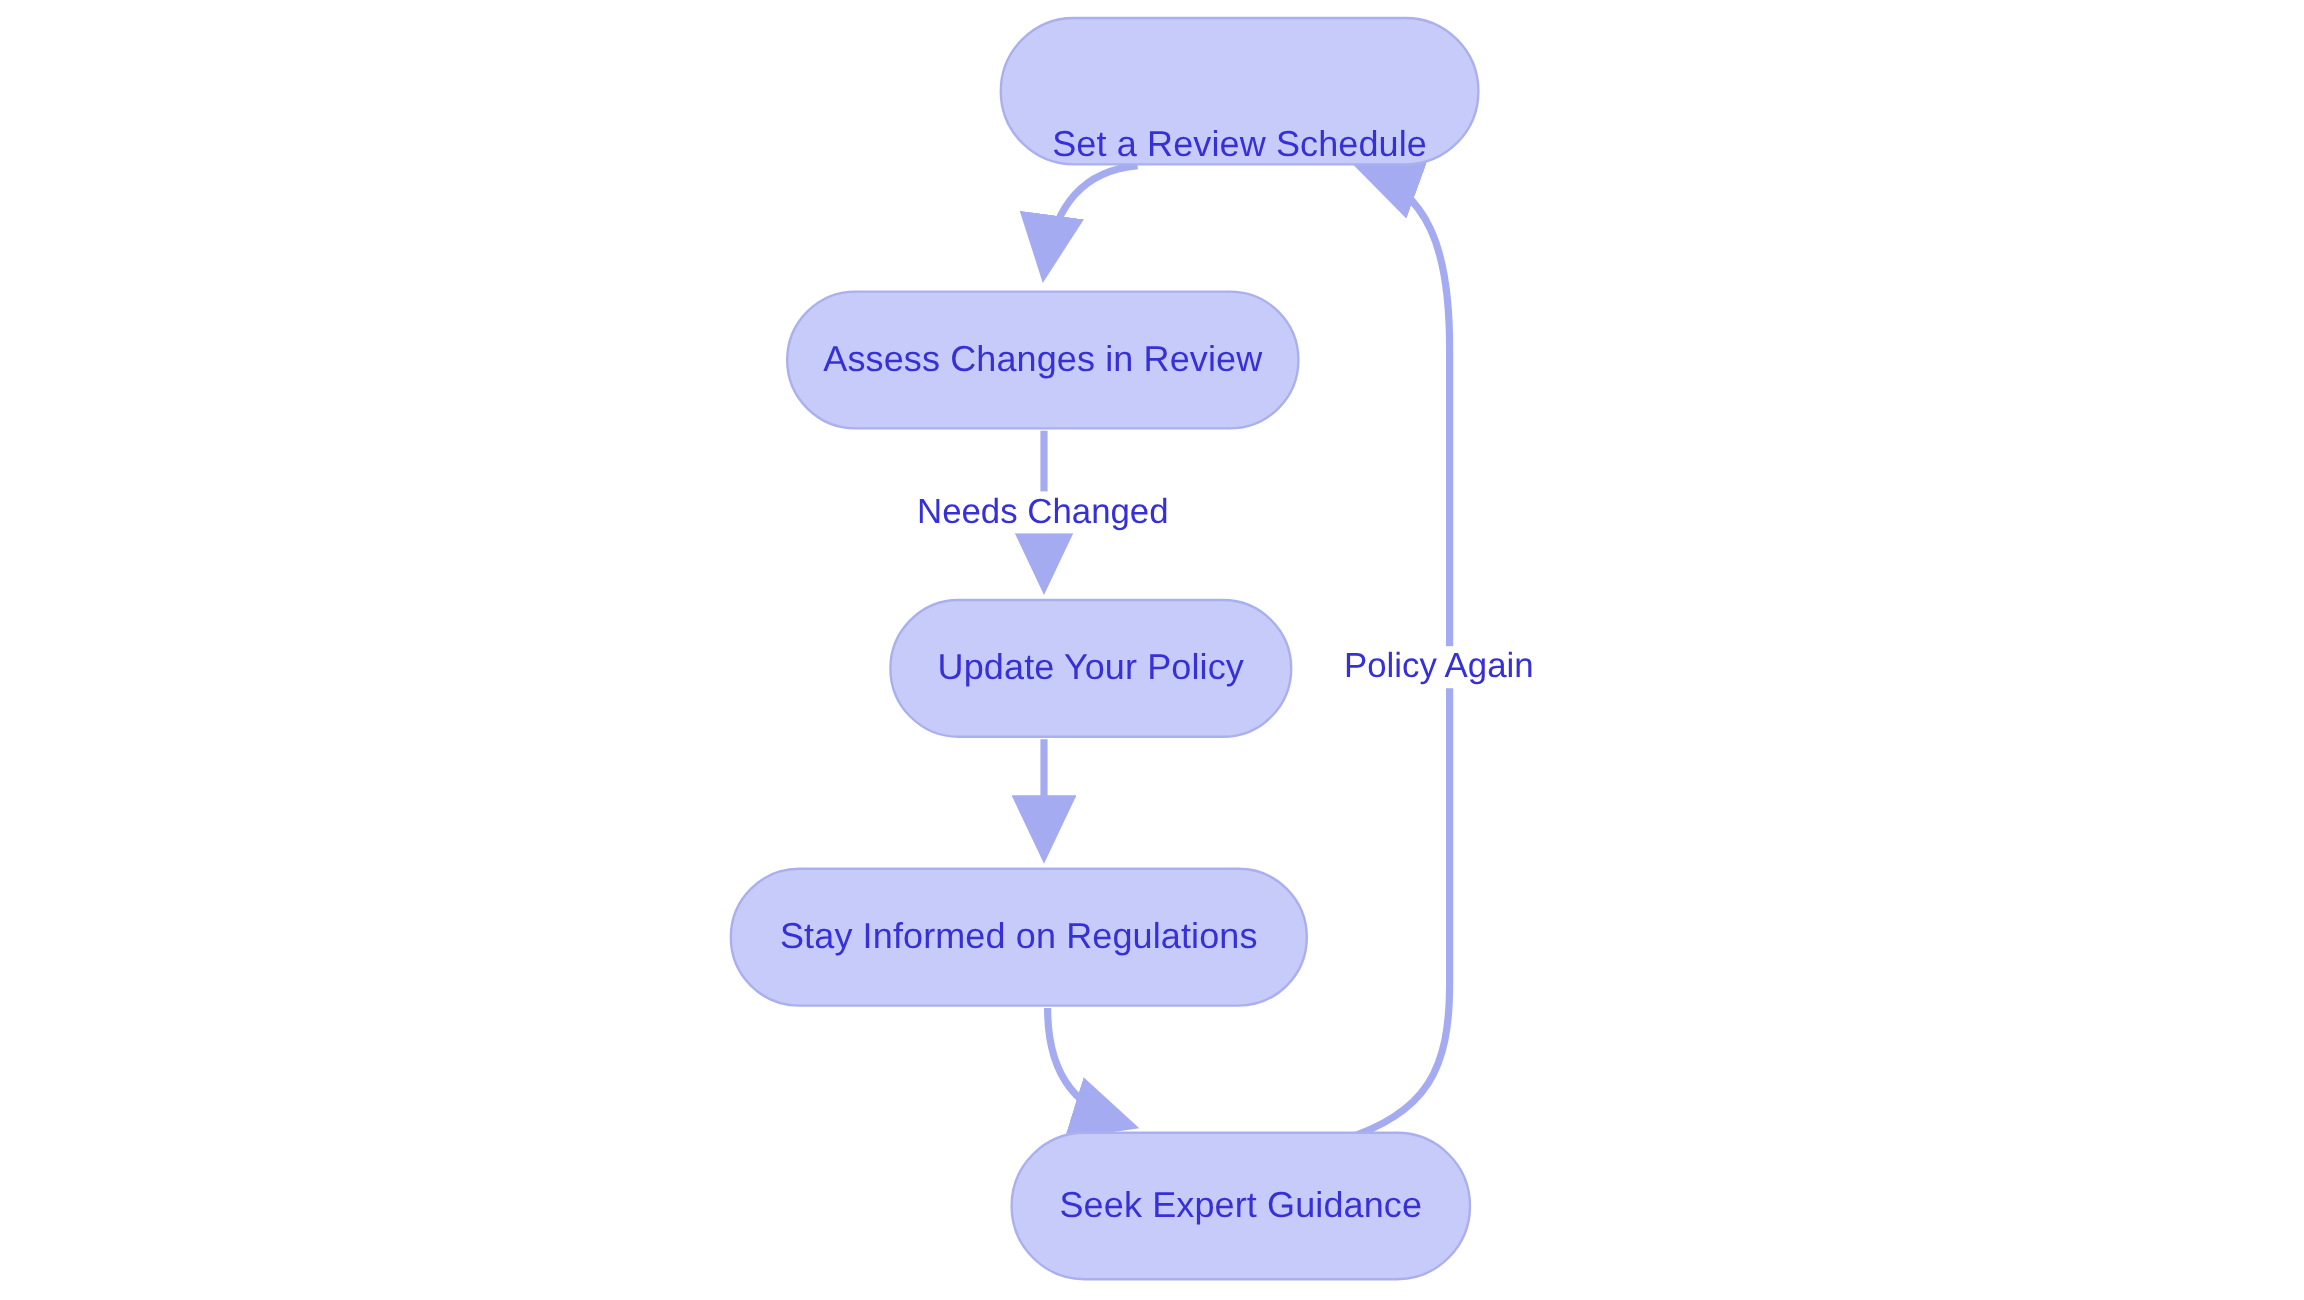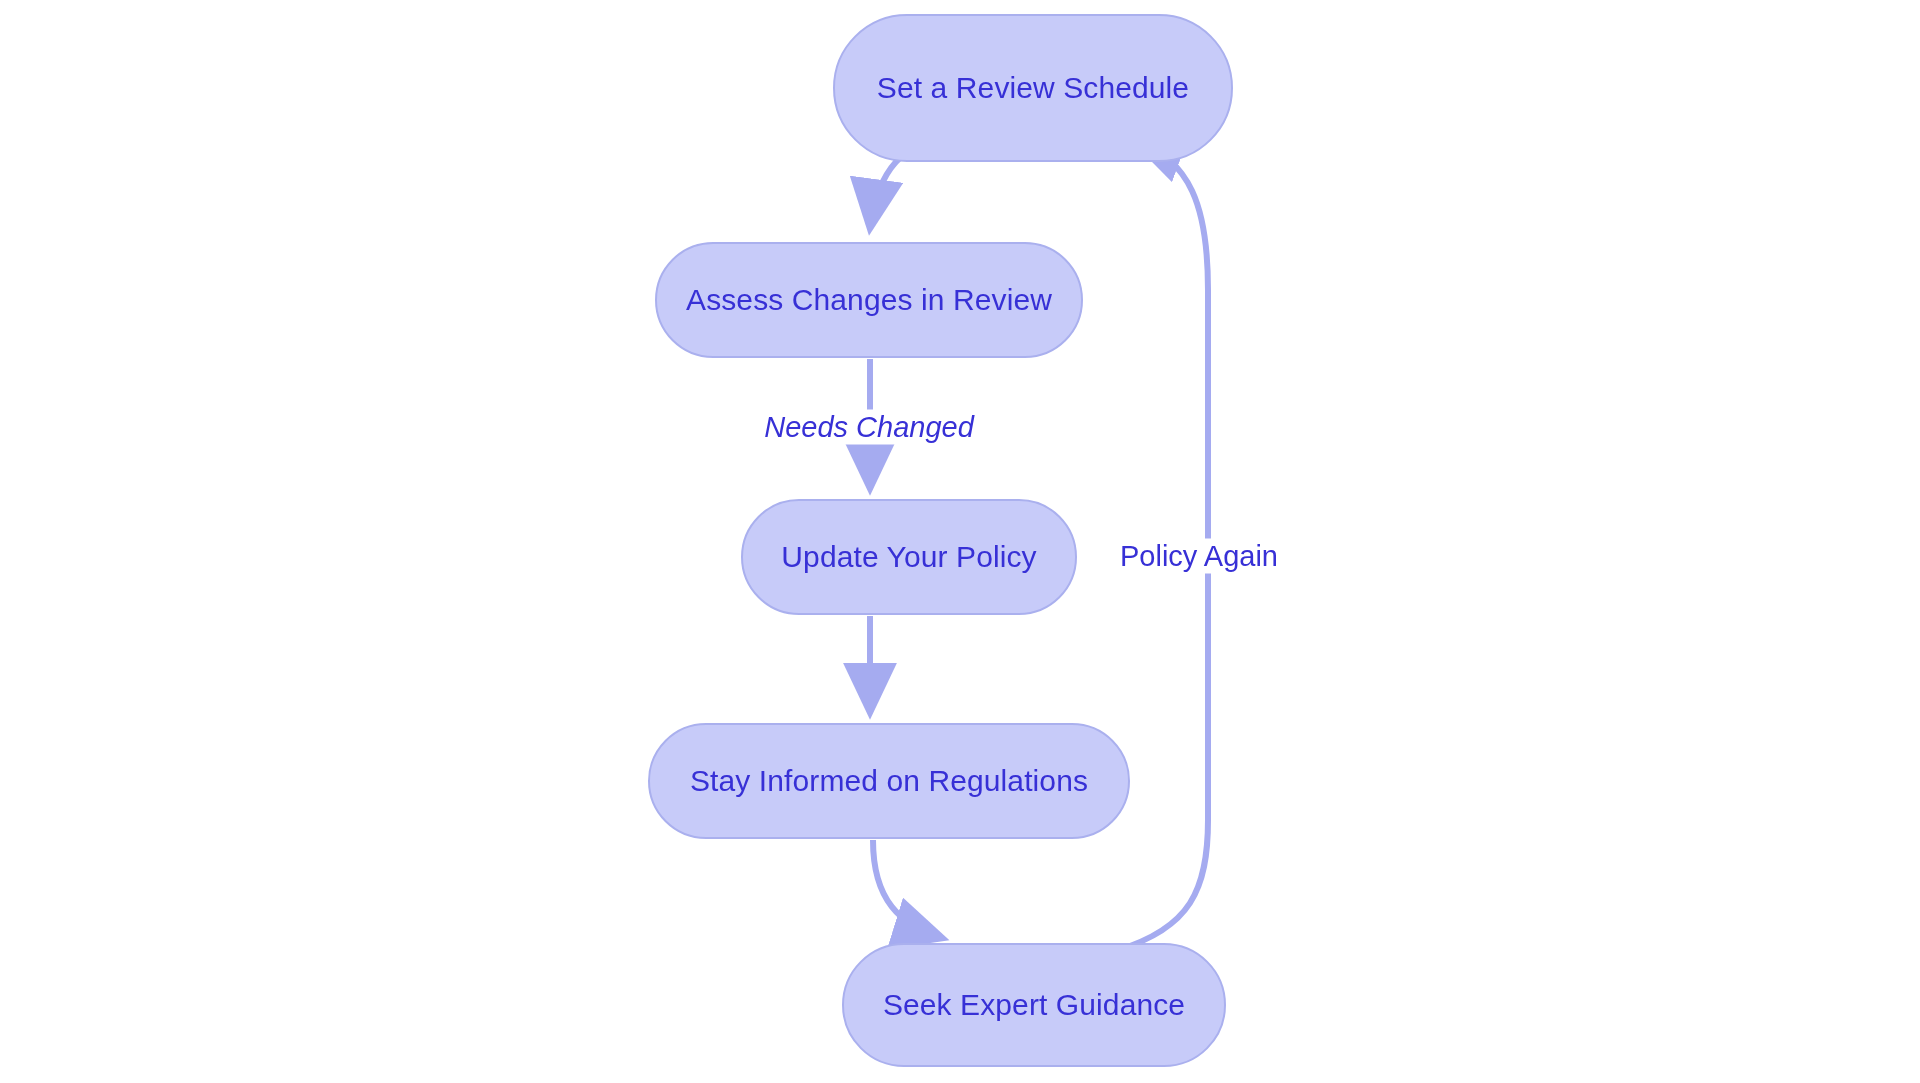"Set a Review Schedule" div.node { align-items: none -> flex-end; height: 148px -> 124px }
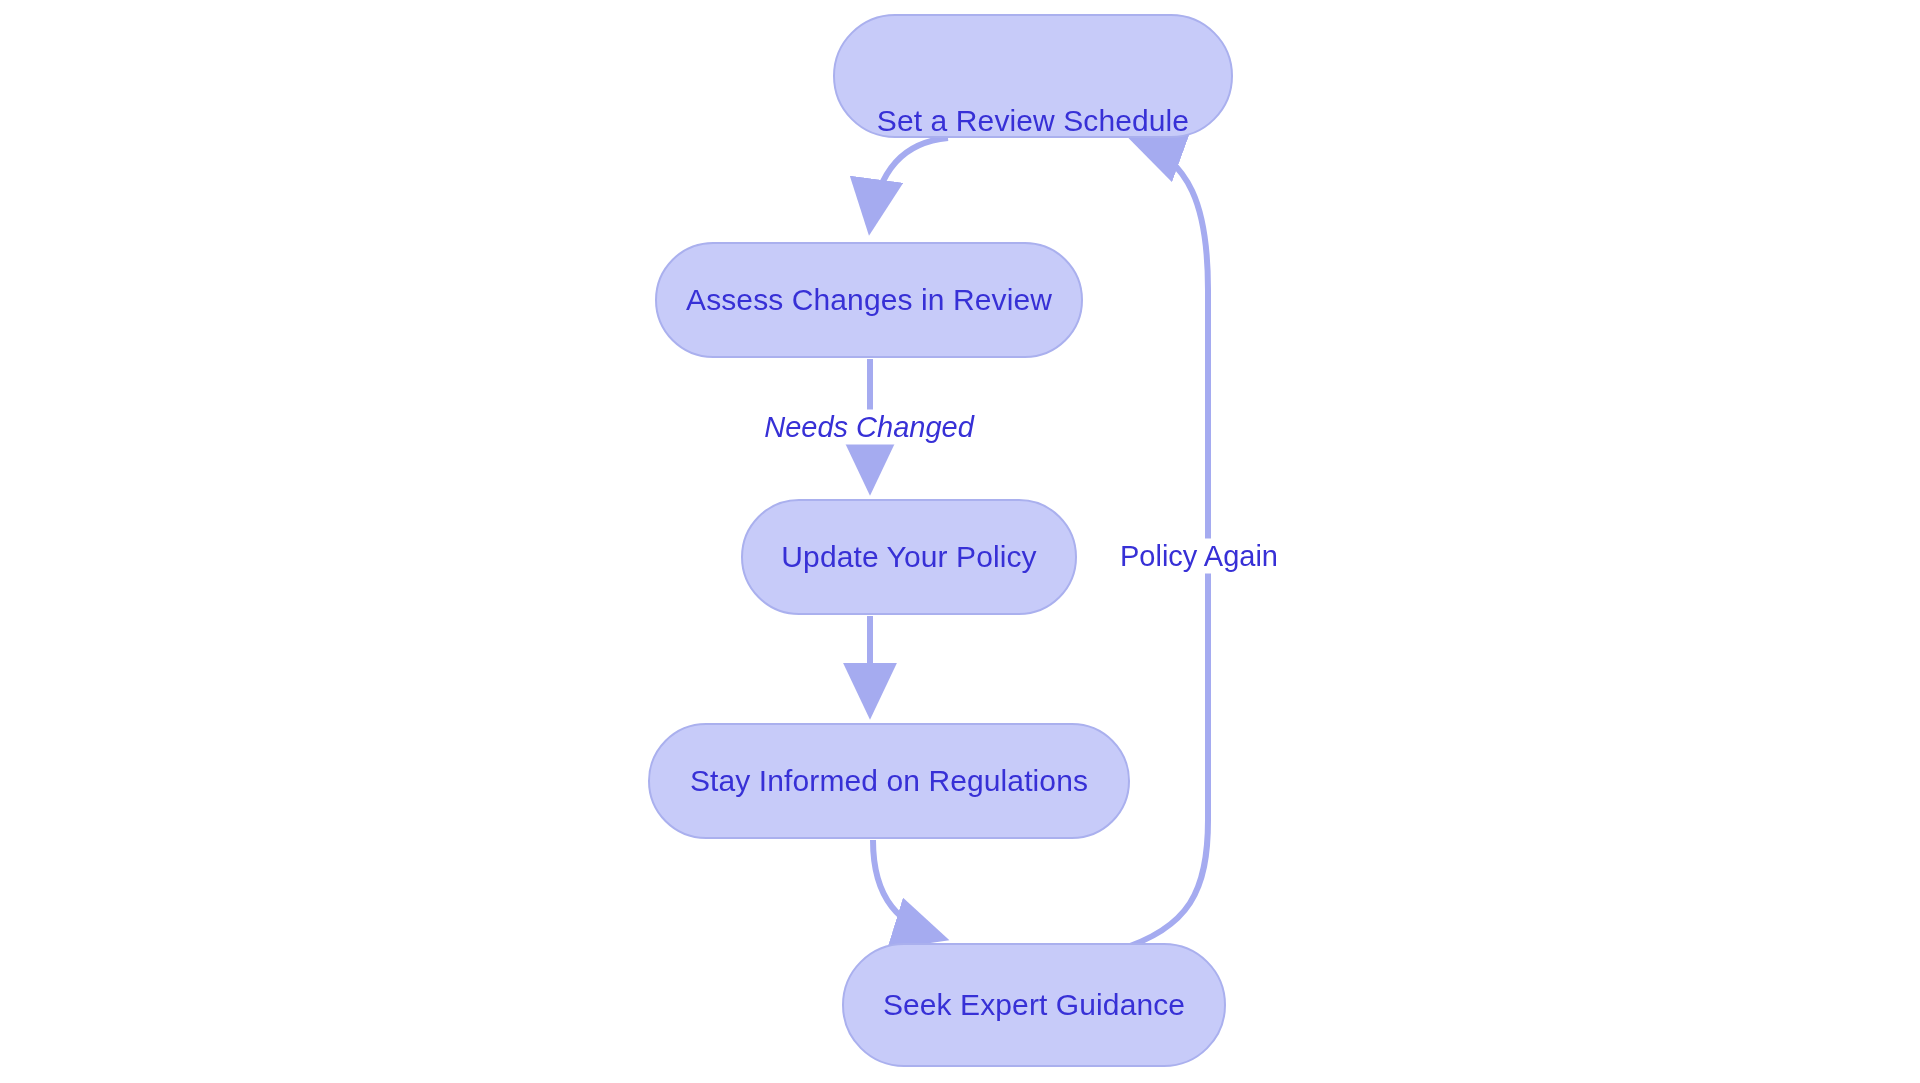"Needs Changed" div.edge-label { font-style: italic -> none }
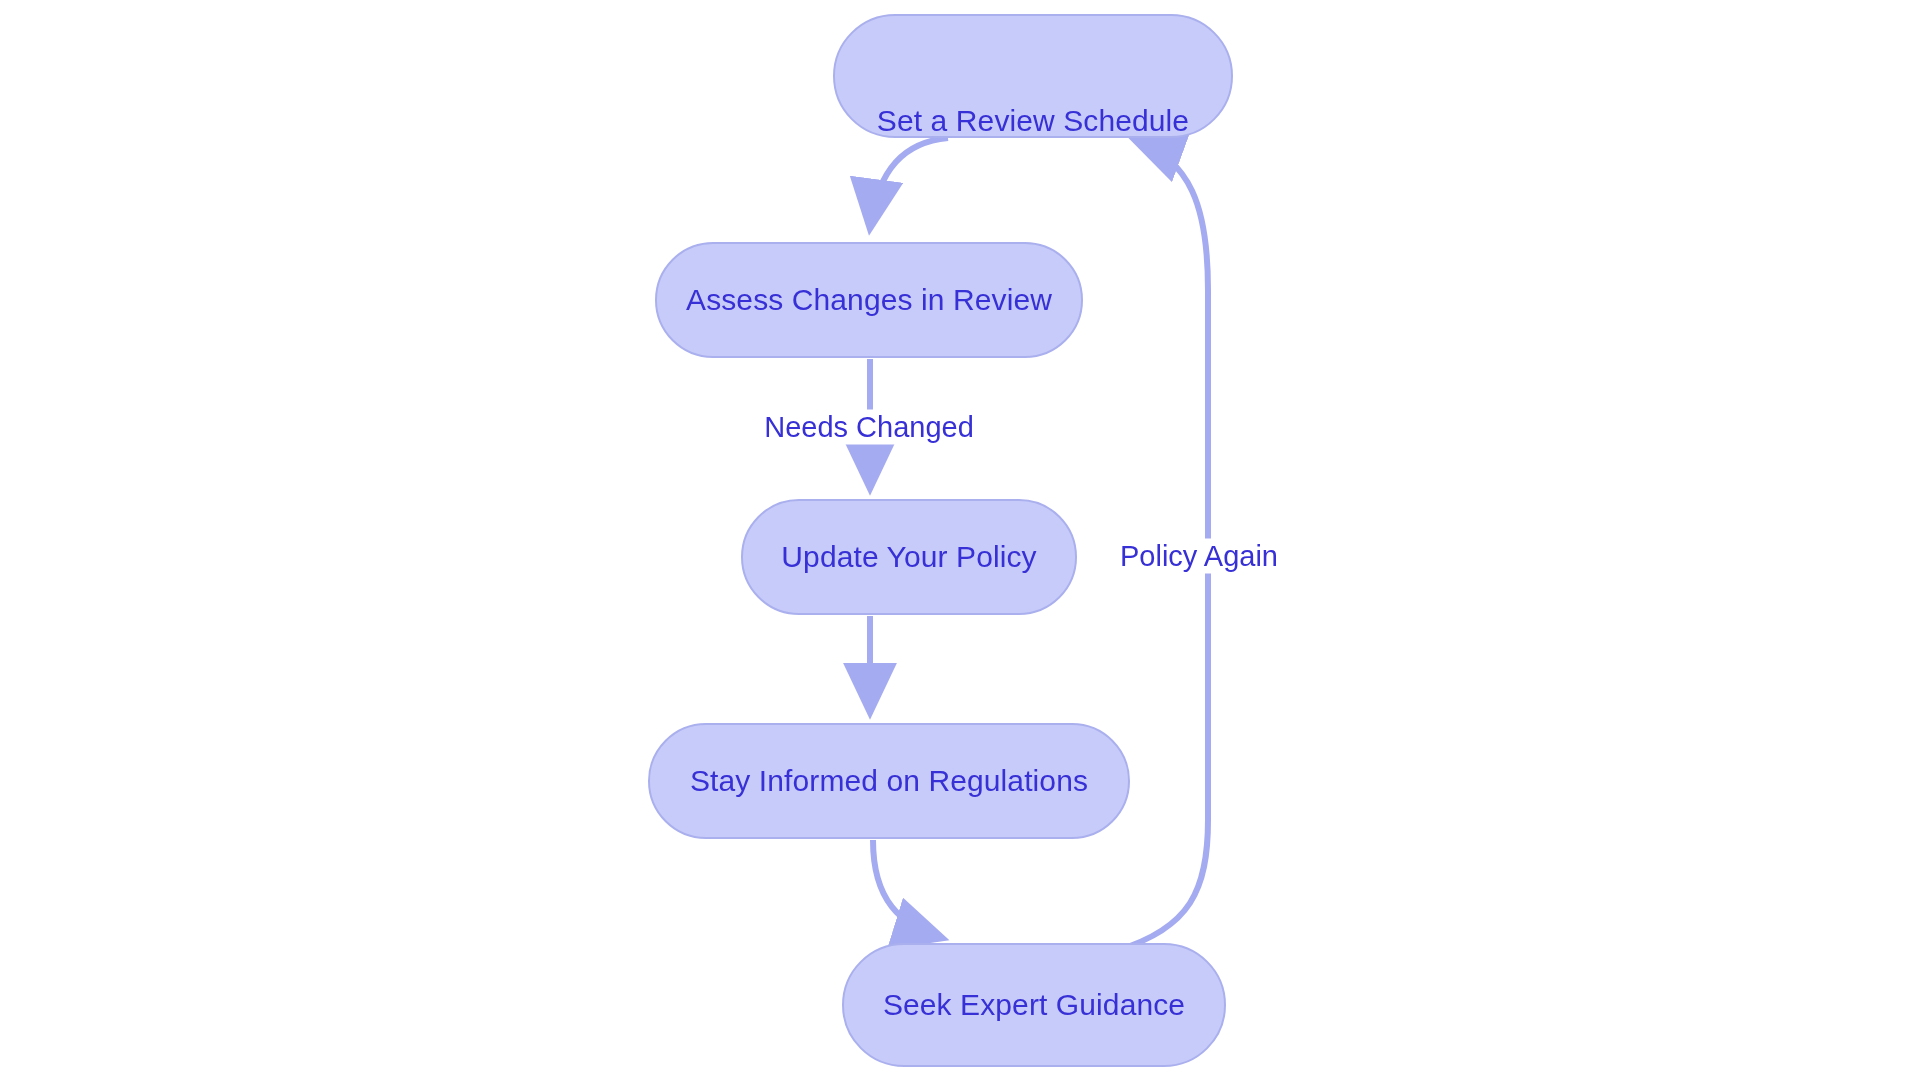"Stay Informed on Regulations" div.node { left: 648px -> 608px }
